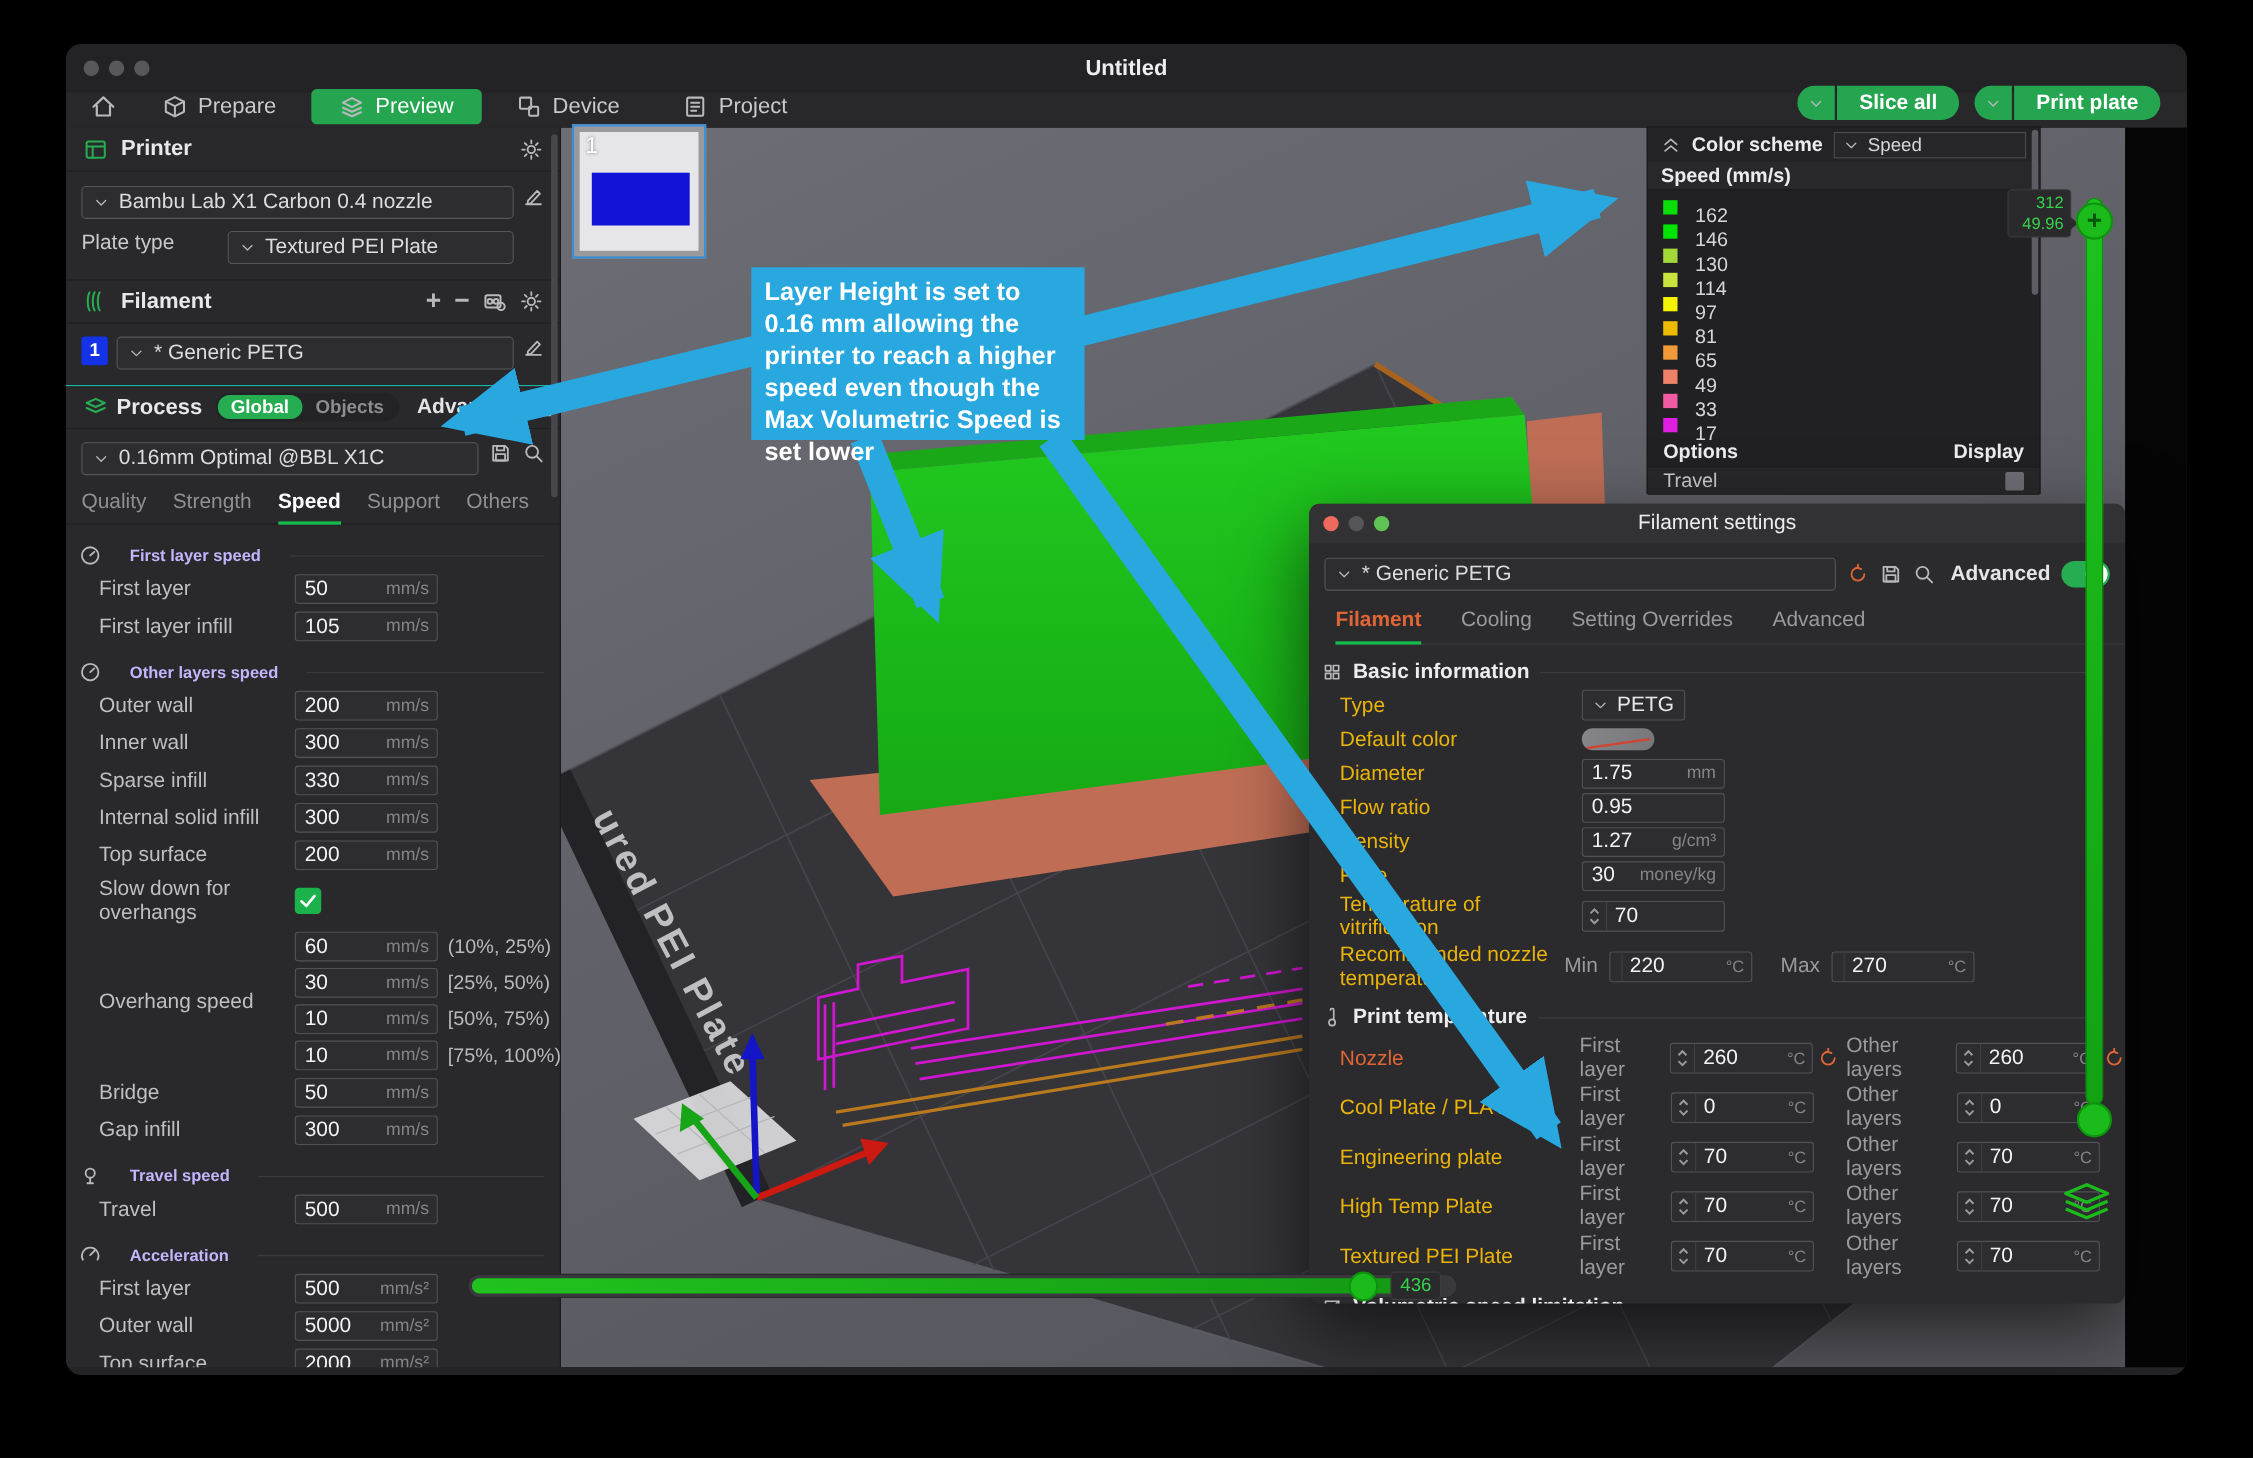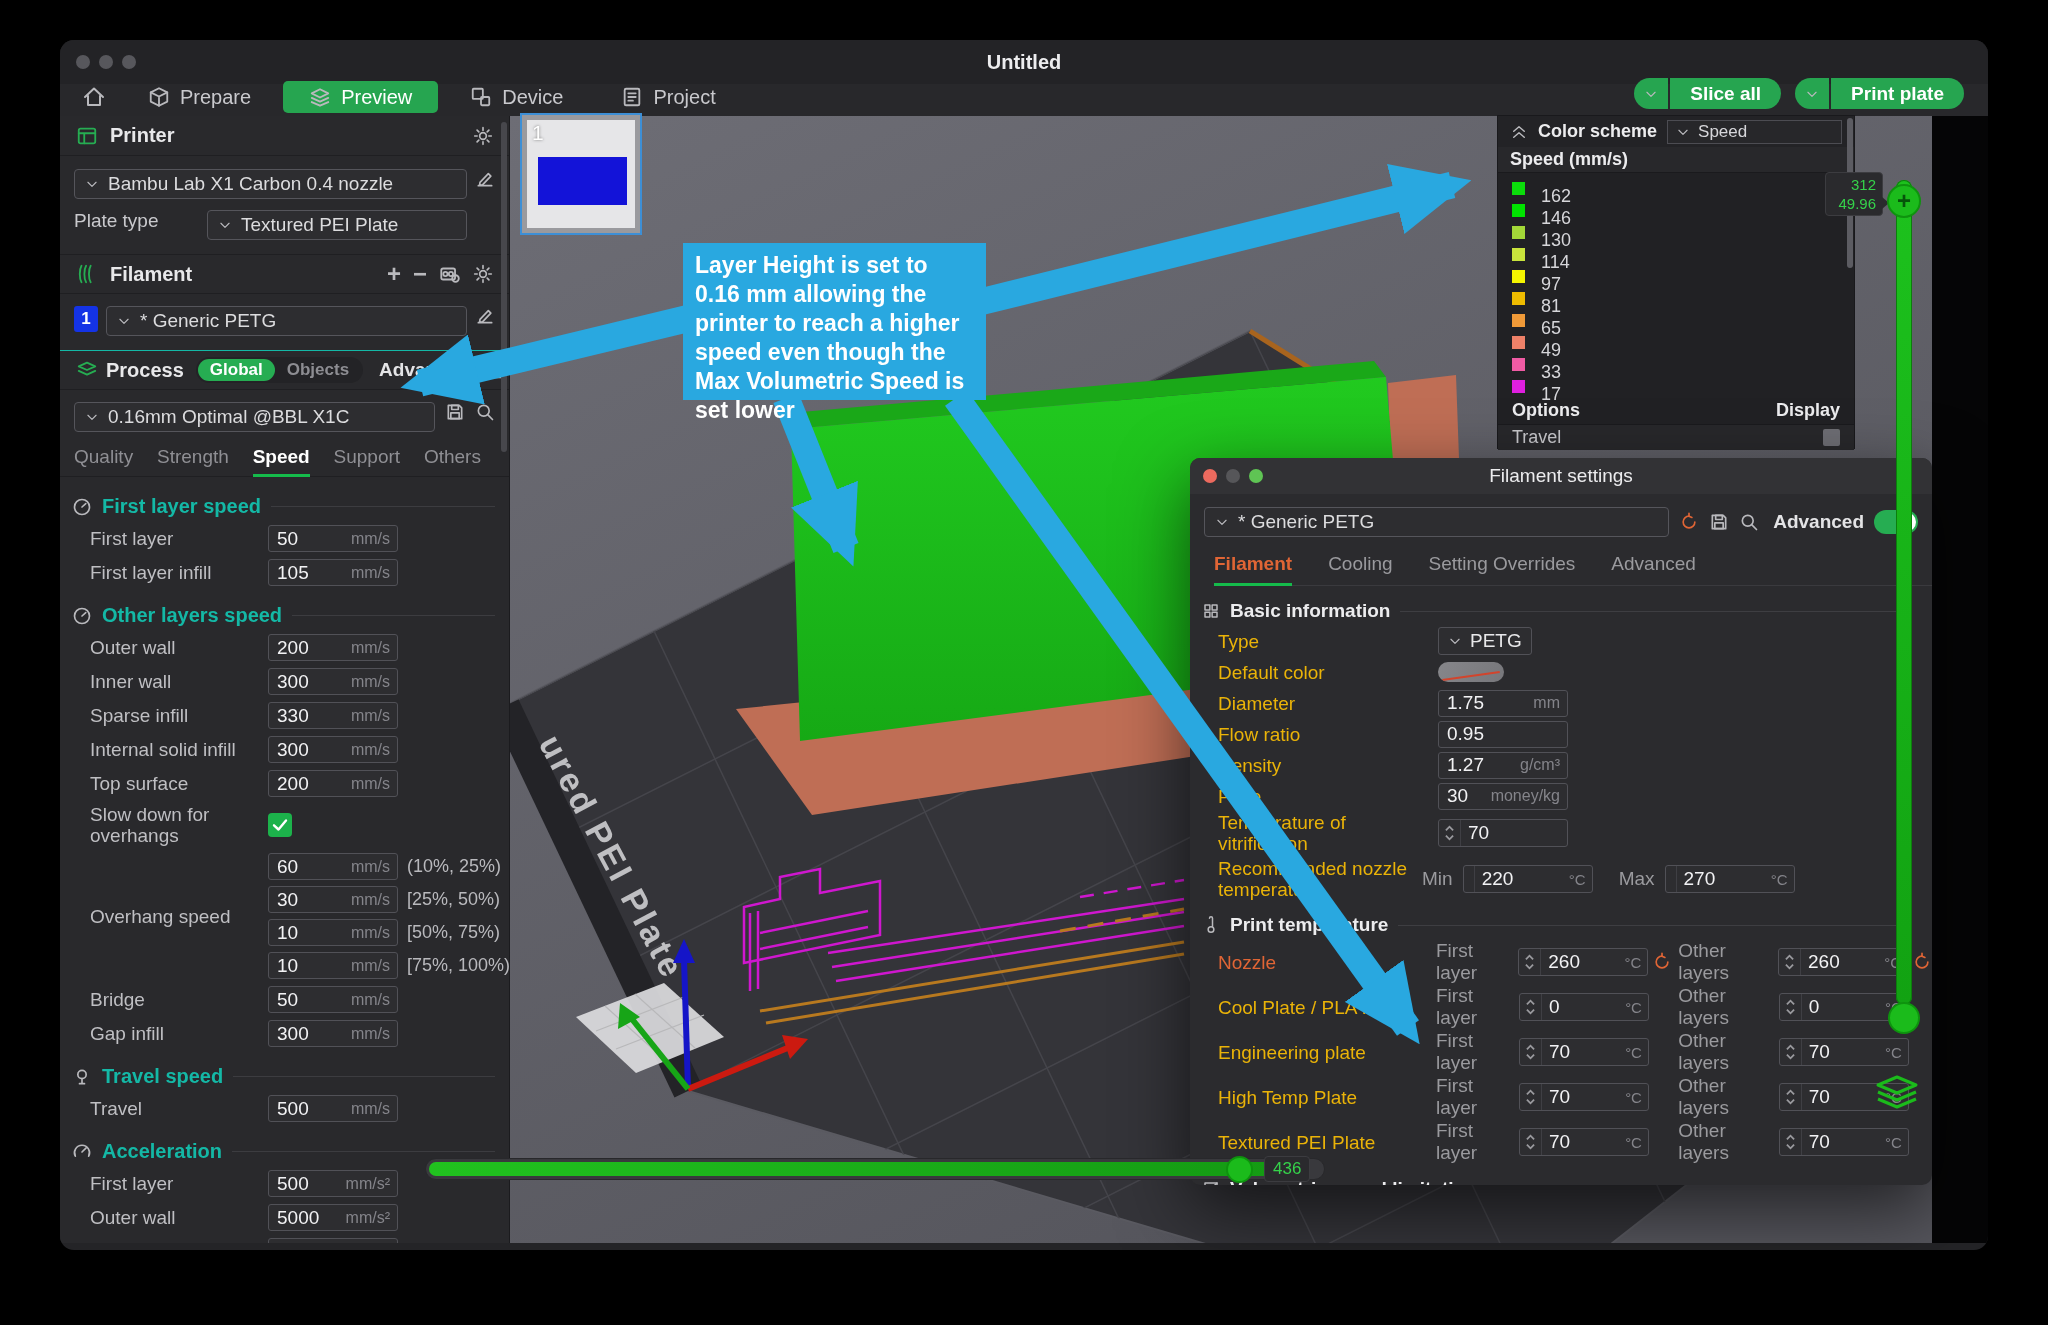"First layer speed" .sec-hdr { color: #14b8a6 -> #c4b5fd; font-size: 20px -> 15px; gap: 10px -> 26px }
